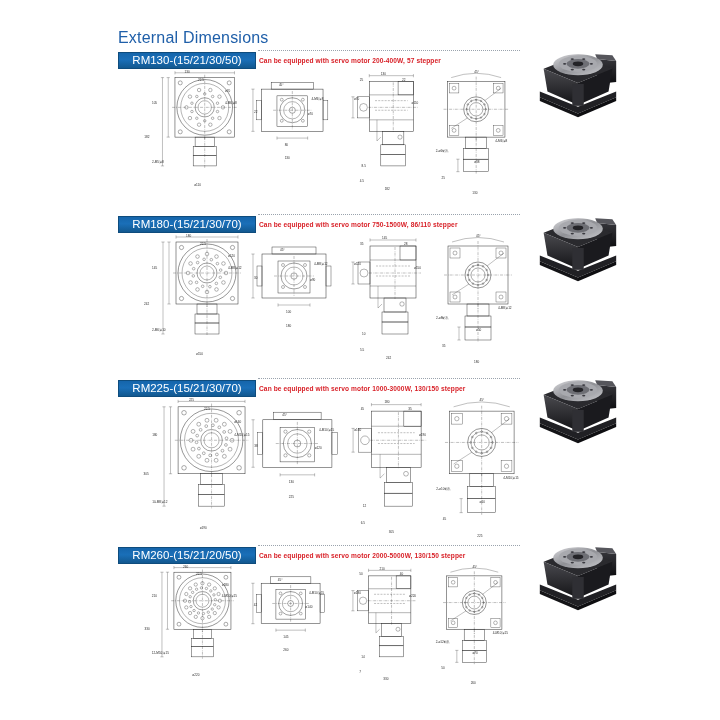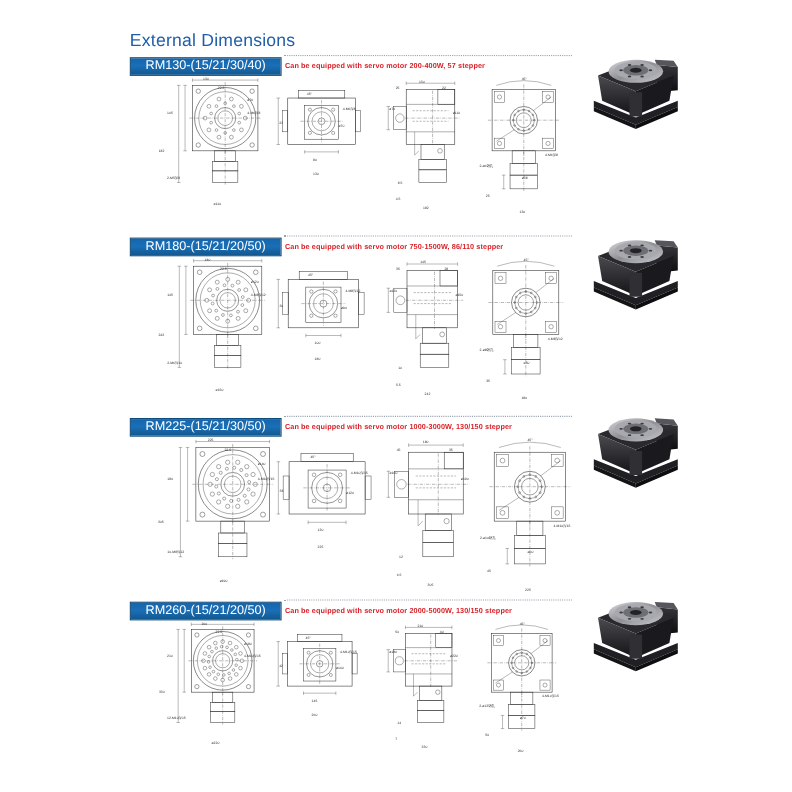"RM130-(15/21/30/40)" div.badge { text: 15/21/30/40 -> 15/21/30/50 }
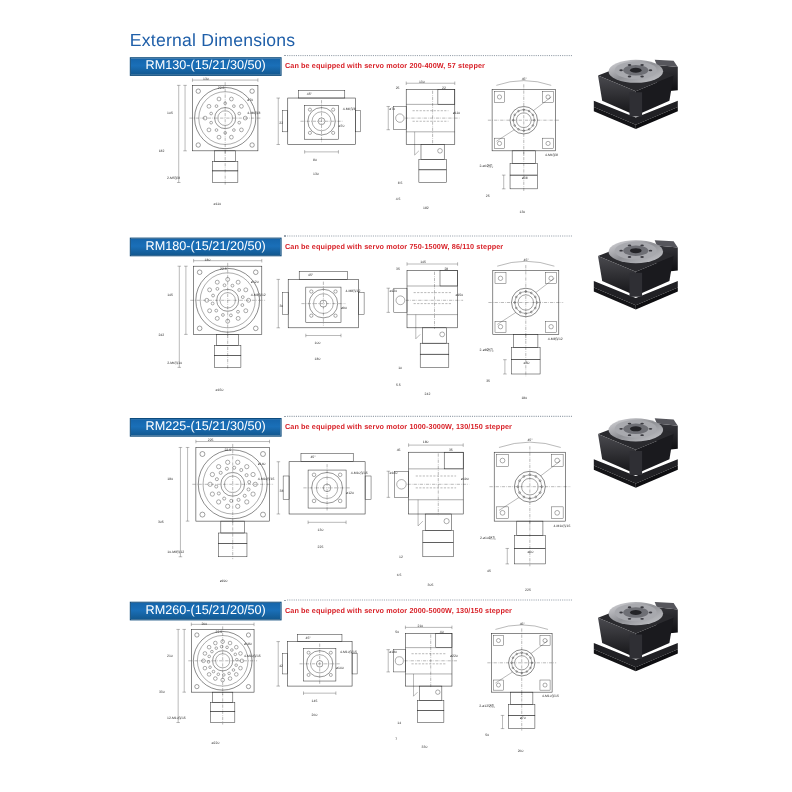"RM180-(15/21/20/50)" div.badge { text: 15/21/20/50 -> 15/21/30/70 }
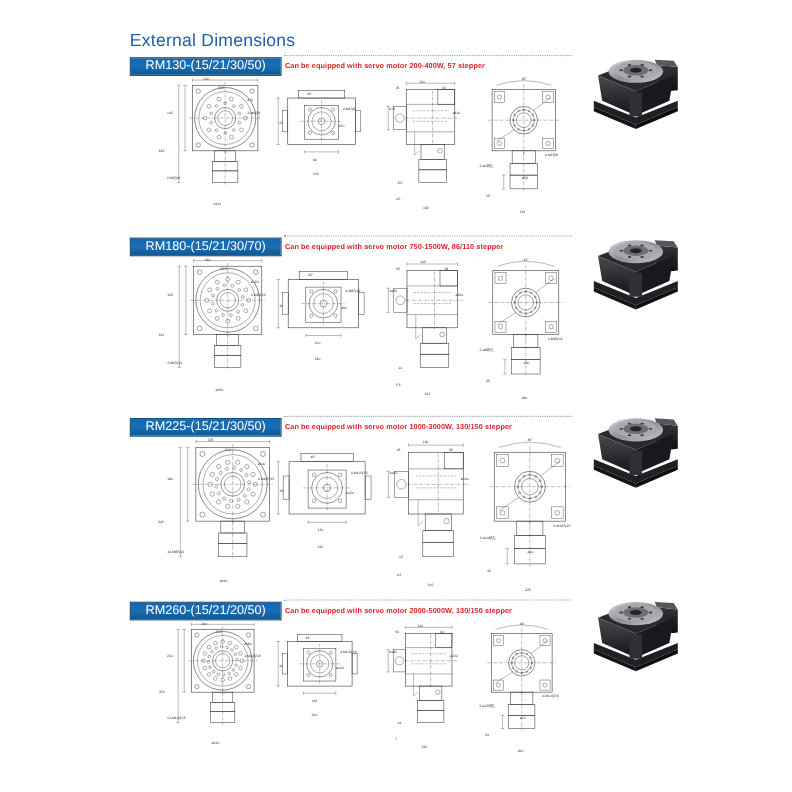"RM225-(15/21/30/50)" div.badge { text: 15/21/30/50 -> 15/21/30/70 }
